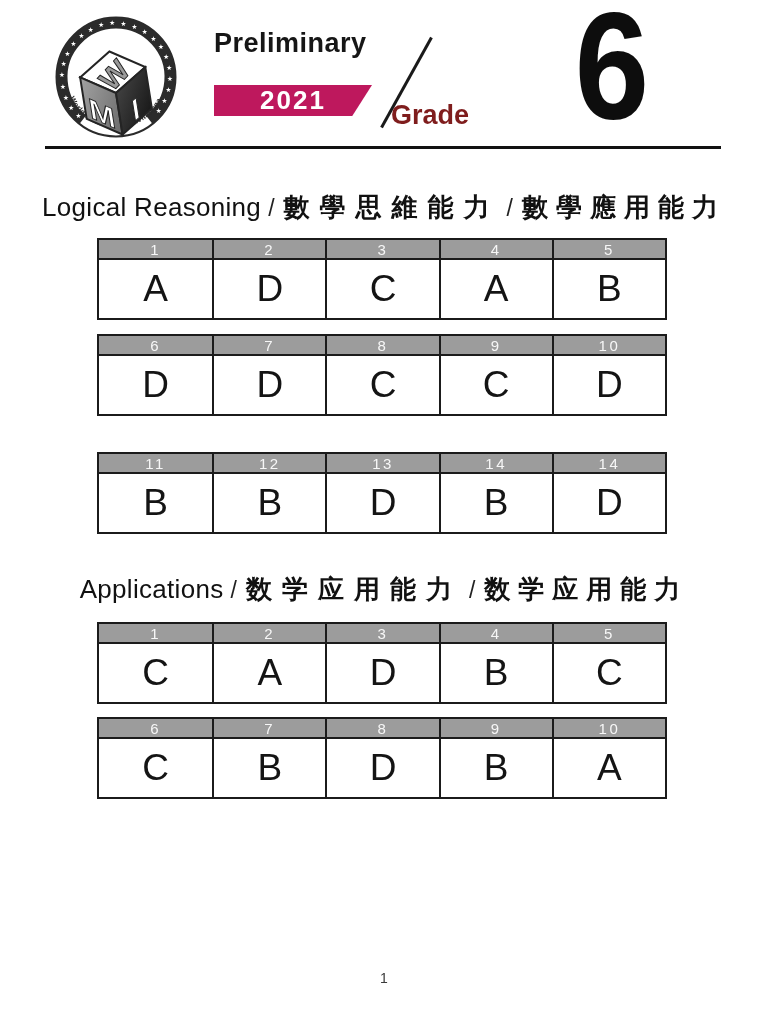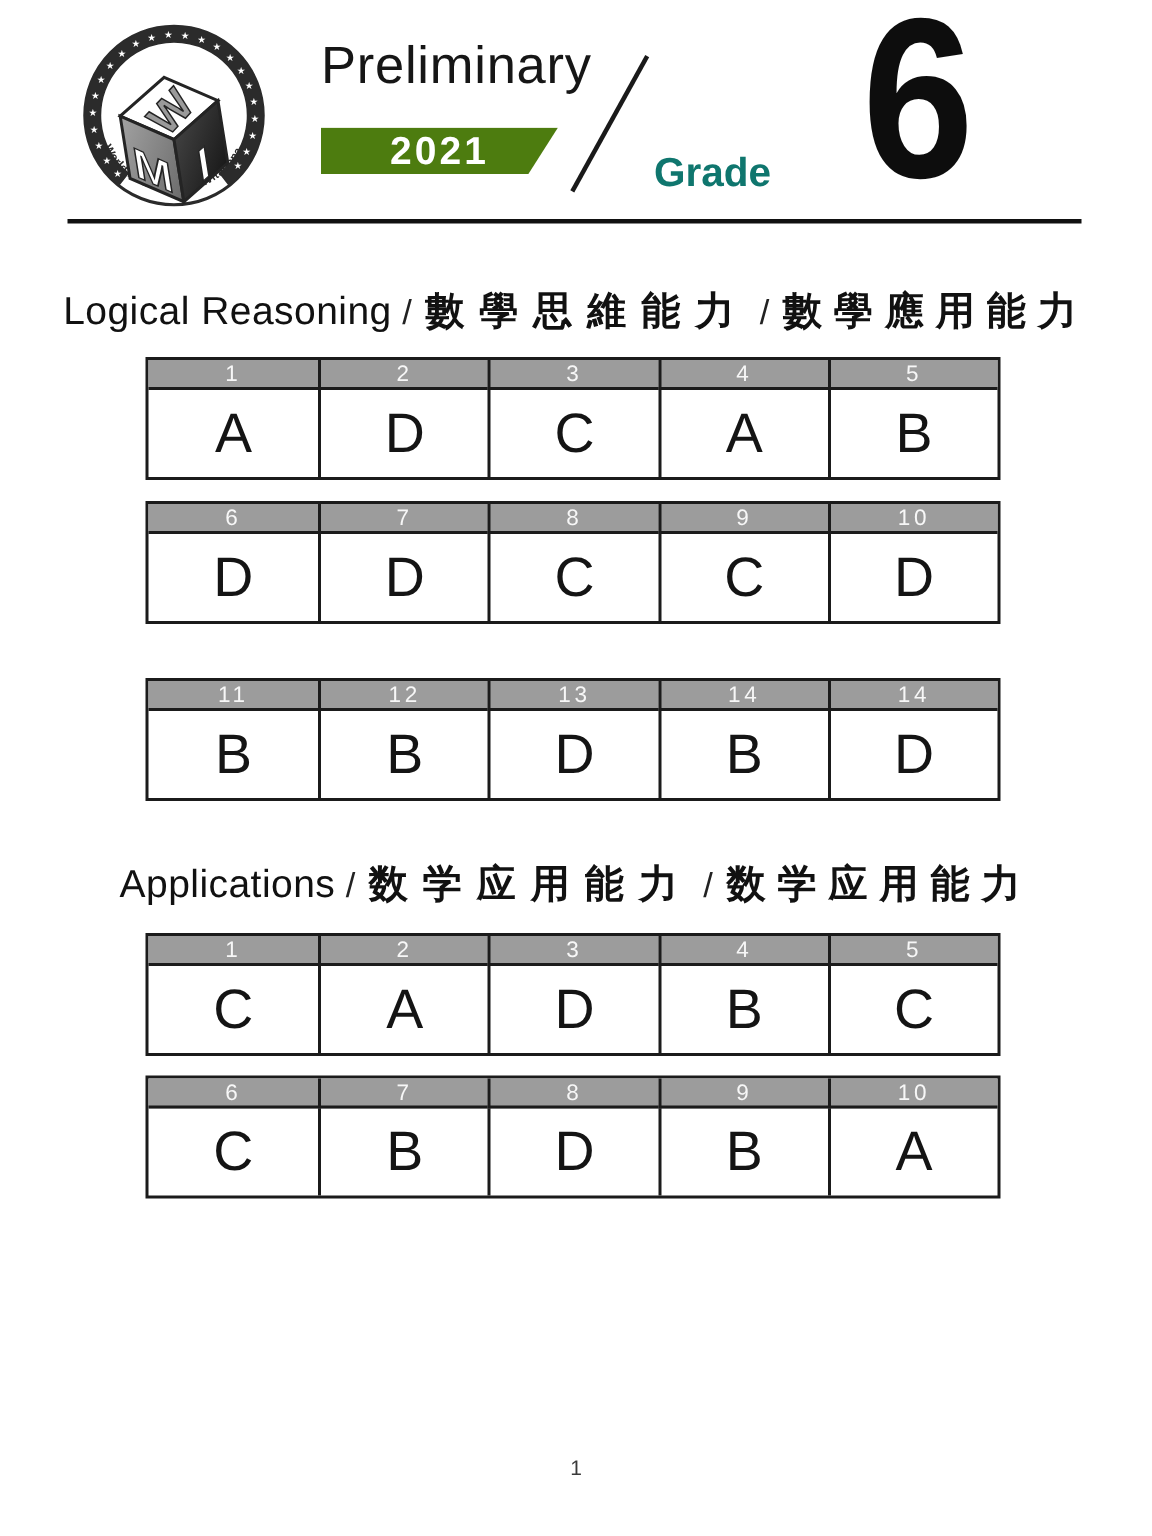"Preliminary" .round-title { font-size: 35px -> 27px; font-weight: normal -> bold }
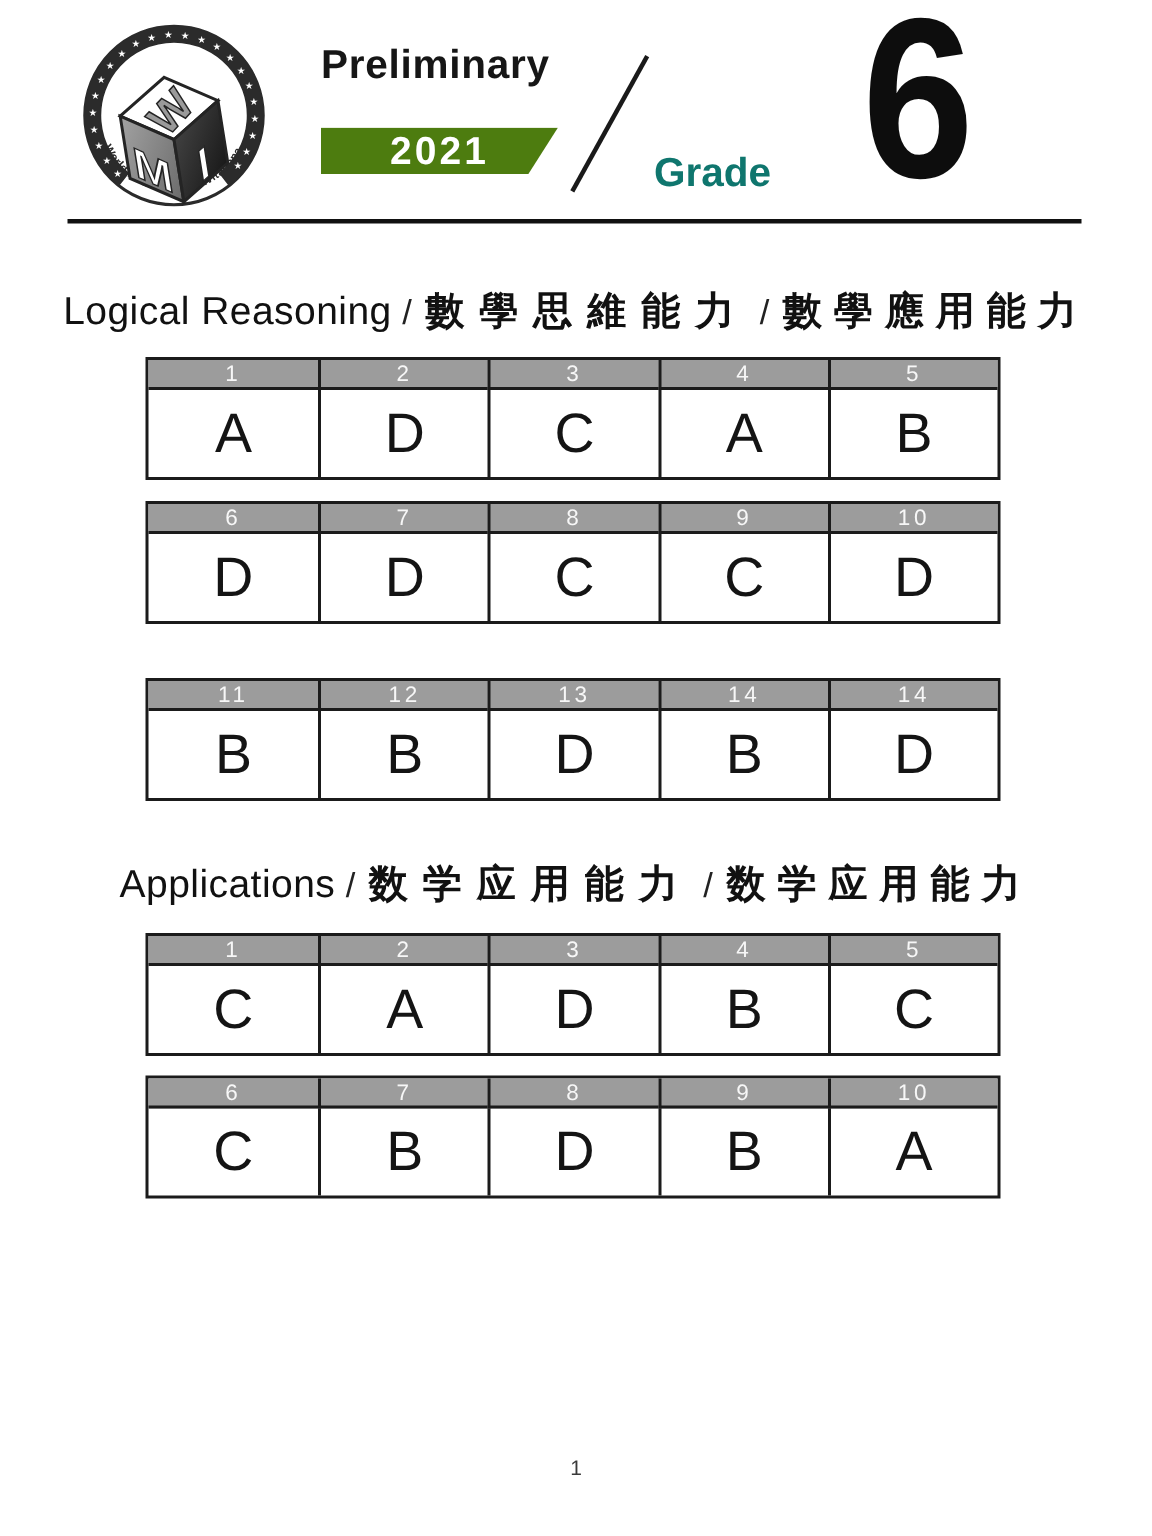"2021" div.year-banner { background: #4d7c0f -> #be185d }
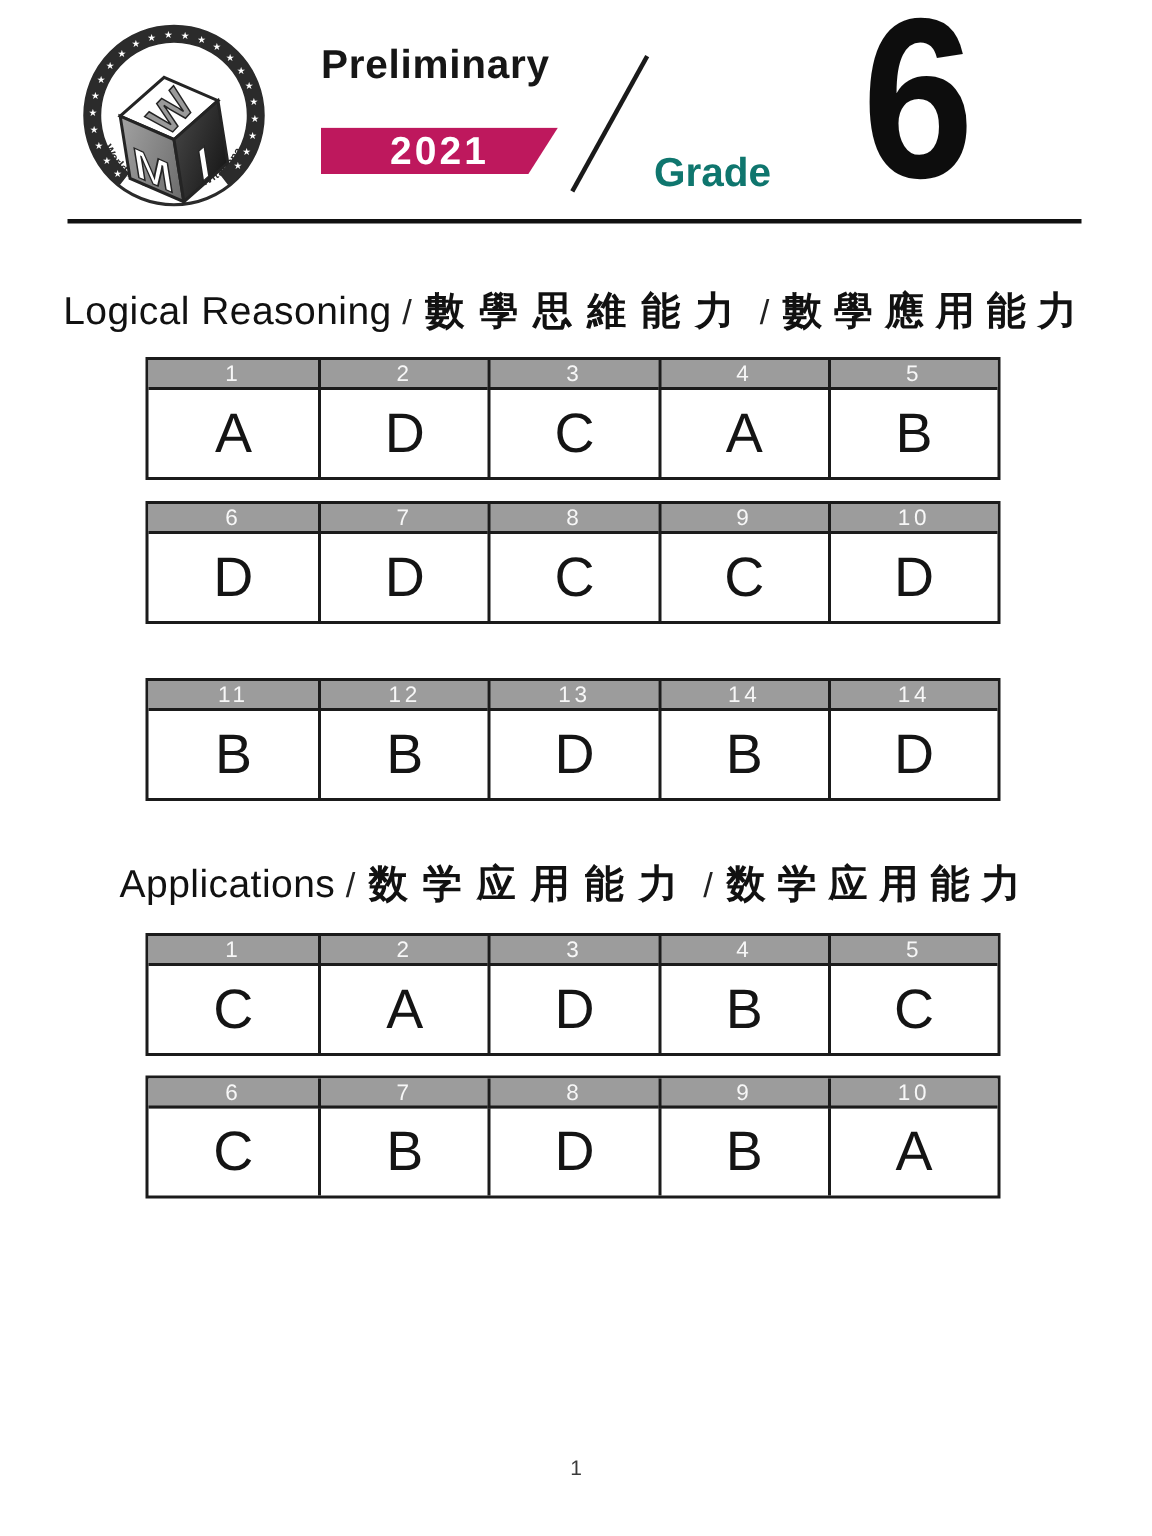"Grade" .grade-label { color: #0f766e -> #7f1d1d; left: 436px -> 391px }
